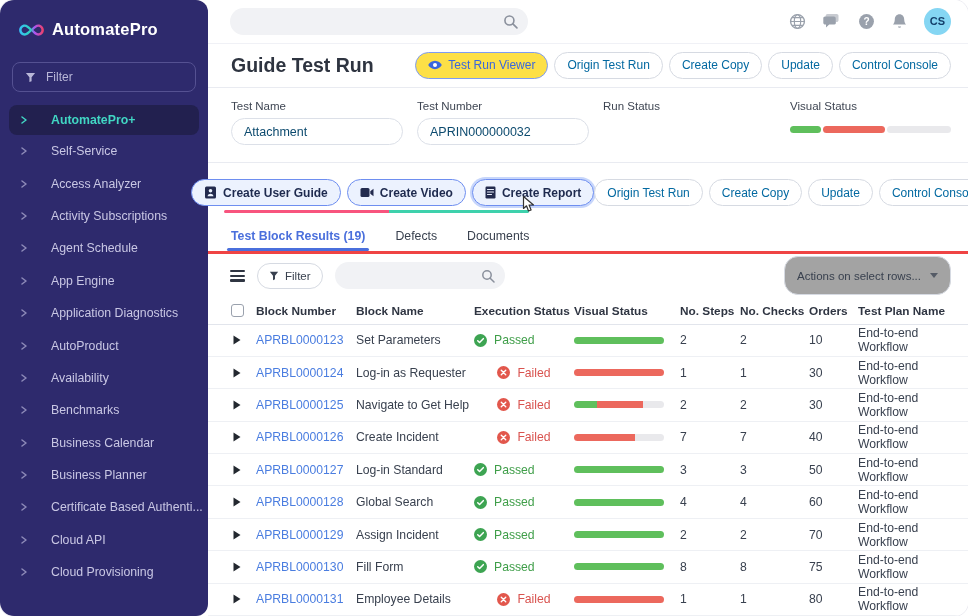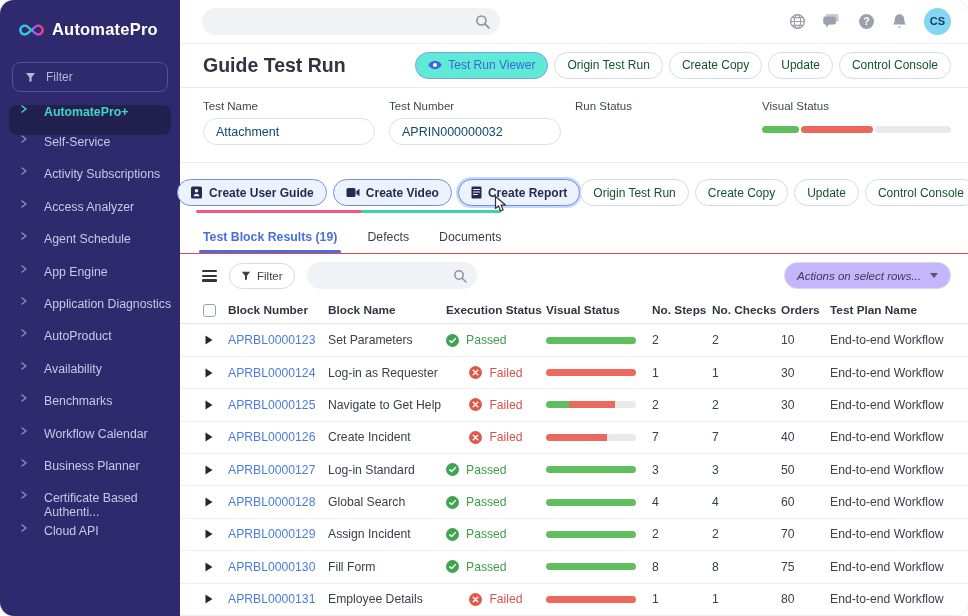"AutomatePro" .sidebar { border-radius: none -> 12px; width: 180px -> 208px }
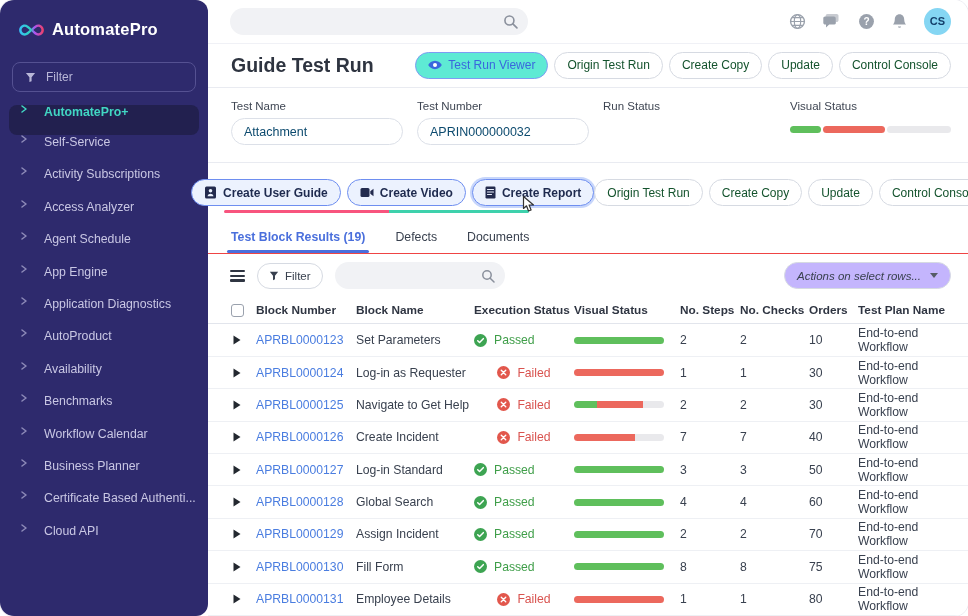"Test Run Viewer" .btn.viewer { background: #5eead4 -> #fde047 }
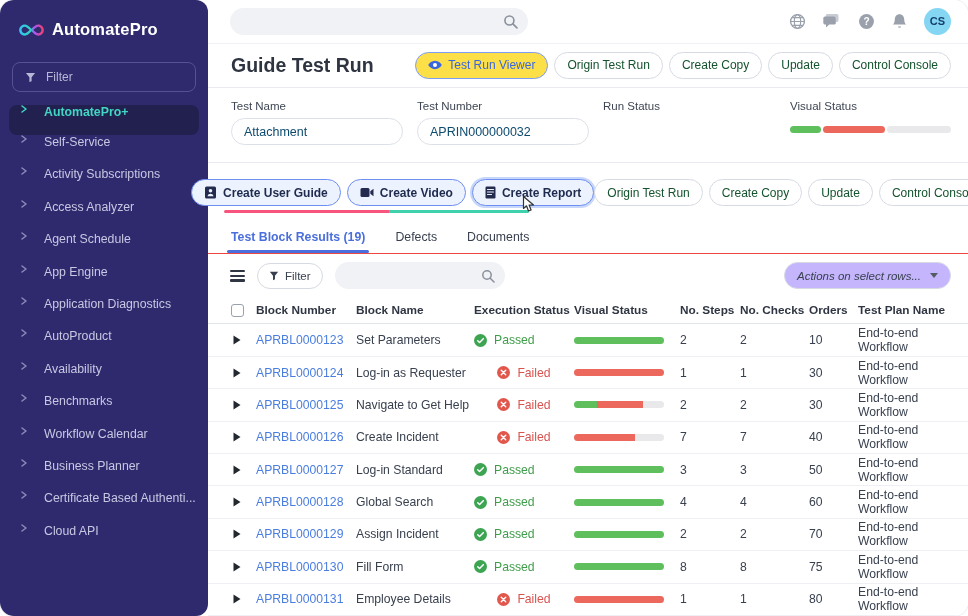"Origin Test Run" .btn { color: #14532d -> #0369a1 }
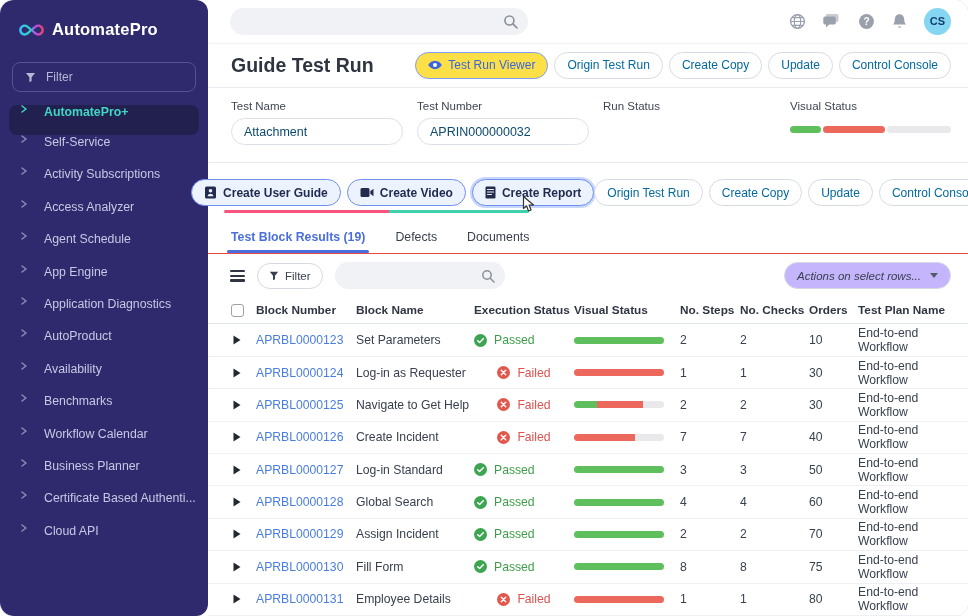"AutomatePro+" .side-item { align-items: flex-start -> center; gap: 16px -> 23px }
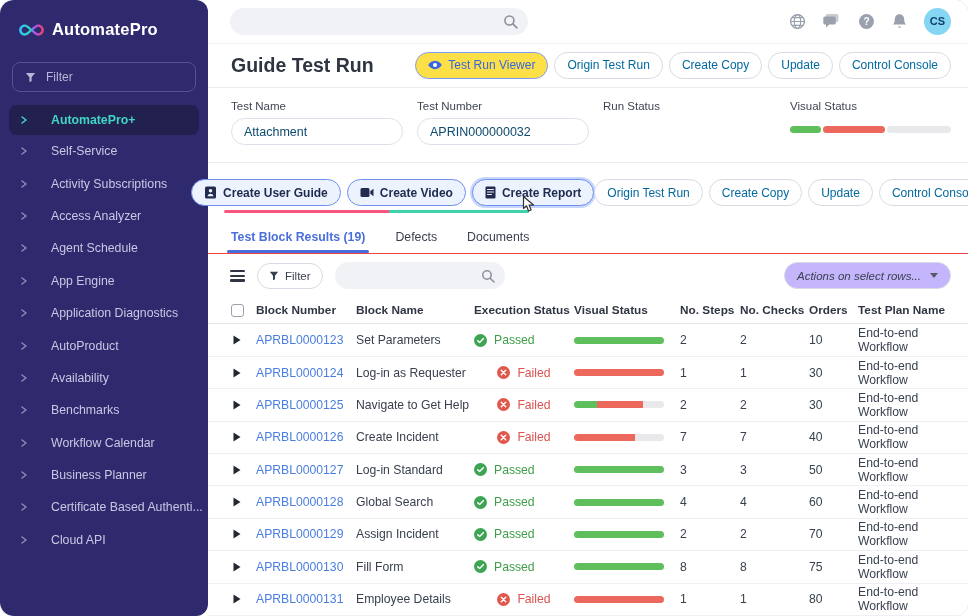"Activity Subscriptions" div.side-item { order: before "Access Analyzer" -> after "Access Analyzer" }
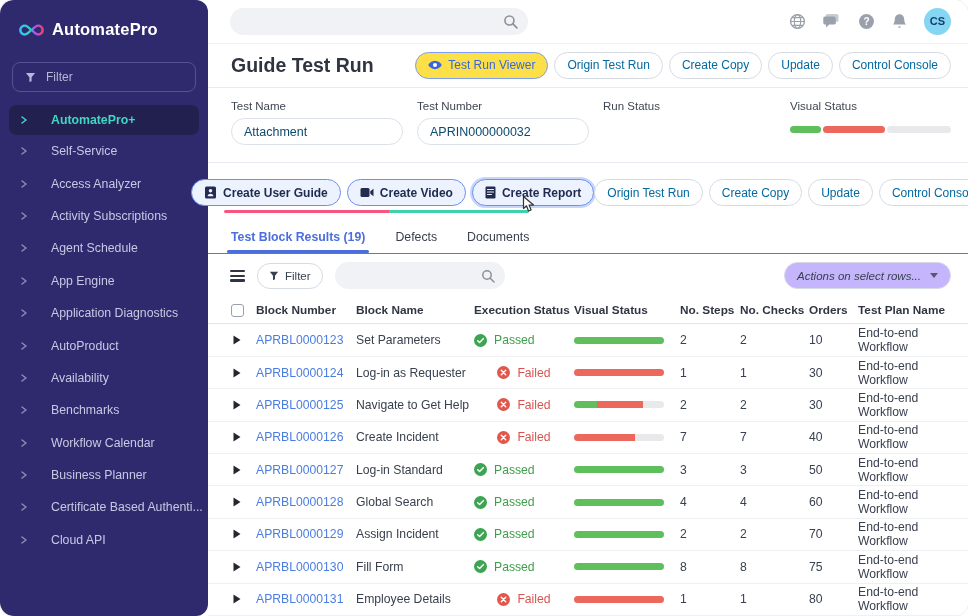"Test Block Results (19)" .tabs { border-bottom: 1px solid #ef4444 -> 3px solid #ef4444 }
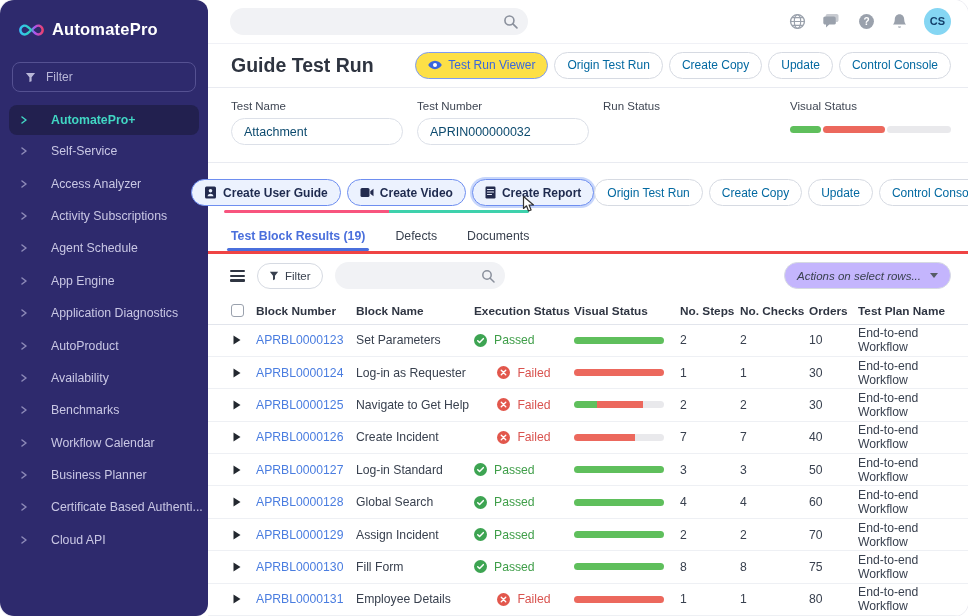"Actions on select rows..." .actions-dd { background: #c4b5fd -> #a3a3a3; font-style: italic -> none; height: 27px -> 39px }
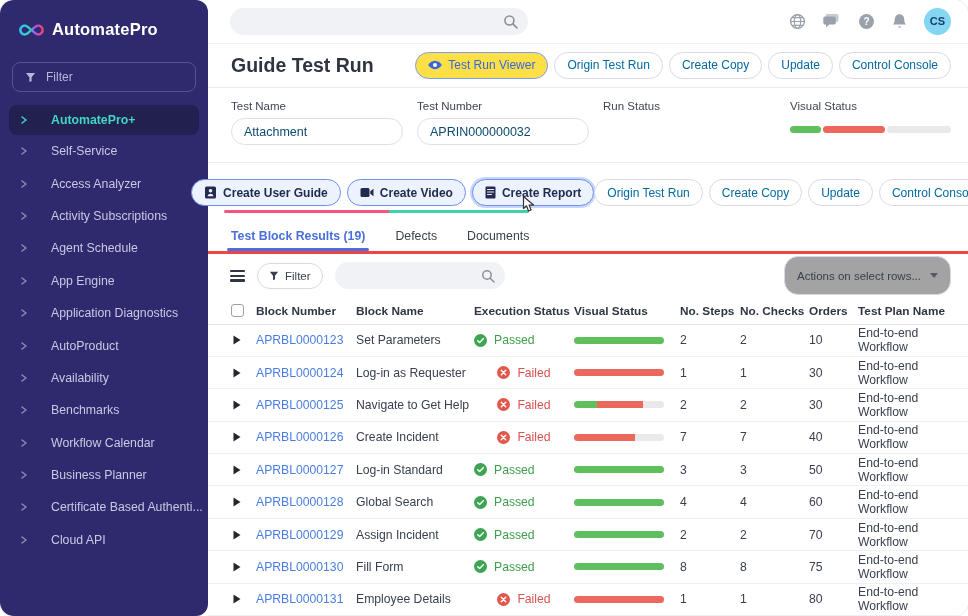"Workflow Calendar" span { text: Workflow -> Business }
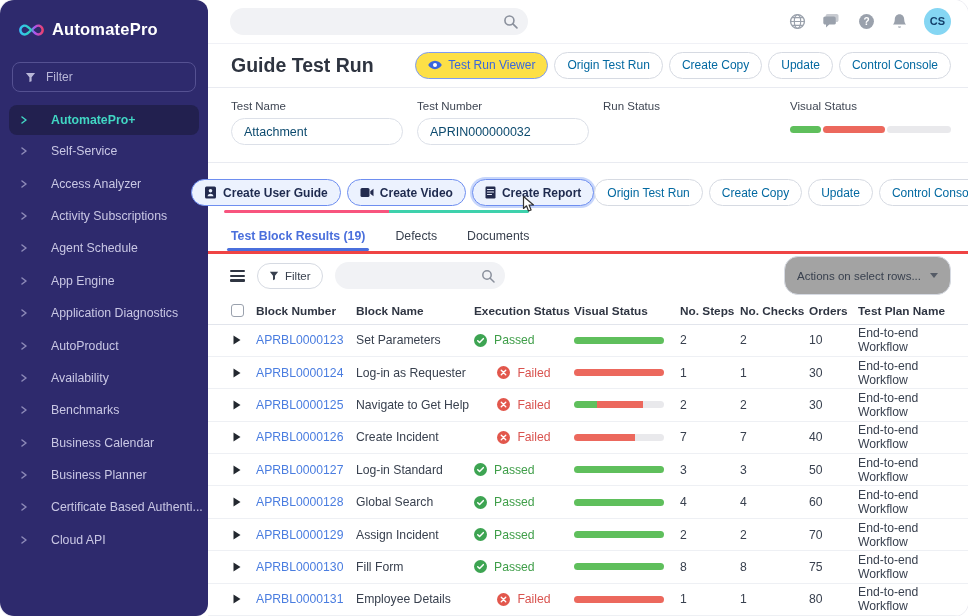"Cloud Provisioning" div.side-item { html: none -> <div> <span> <svg> <path></path> </svg> </span> <span>Cloud Provisioning</span> </div> }
